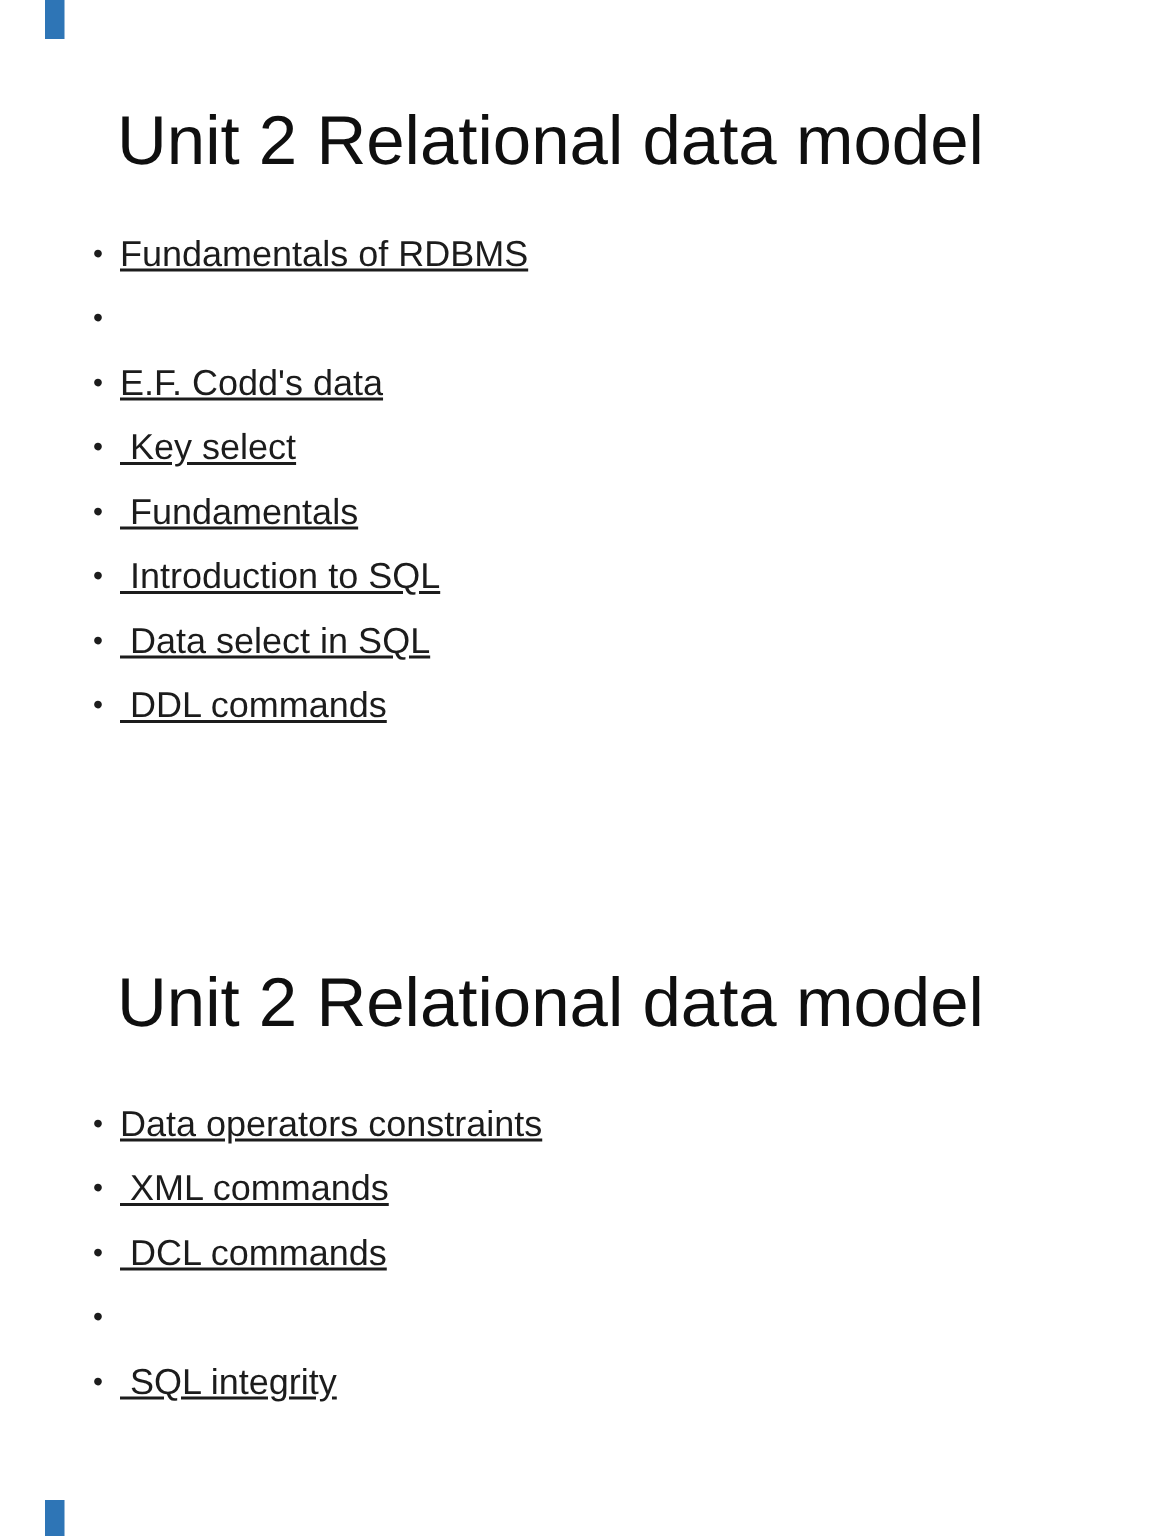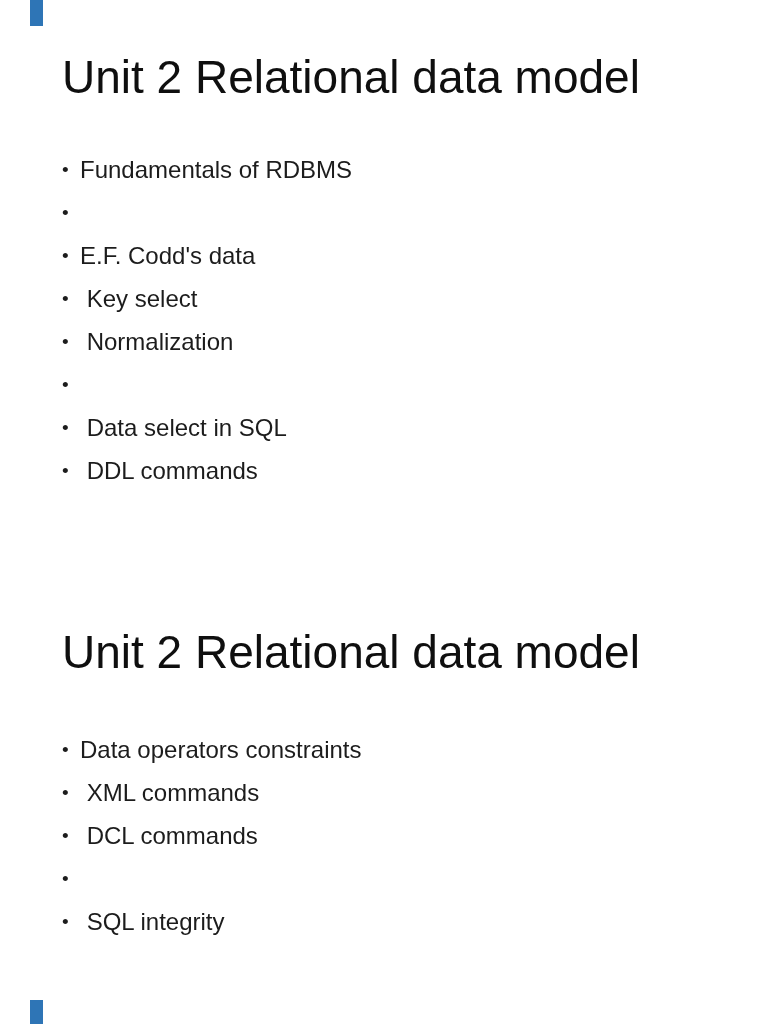"Unit 2 Relational data model" .slide-title { margin: 0 -> 16px }
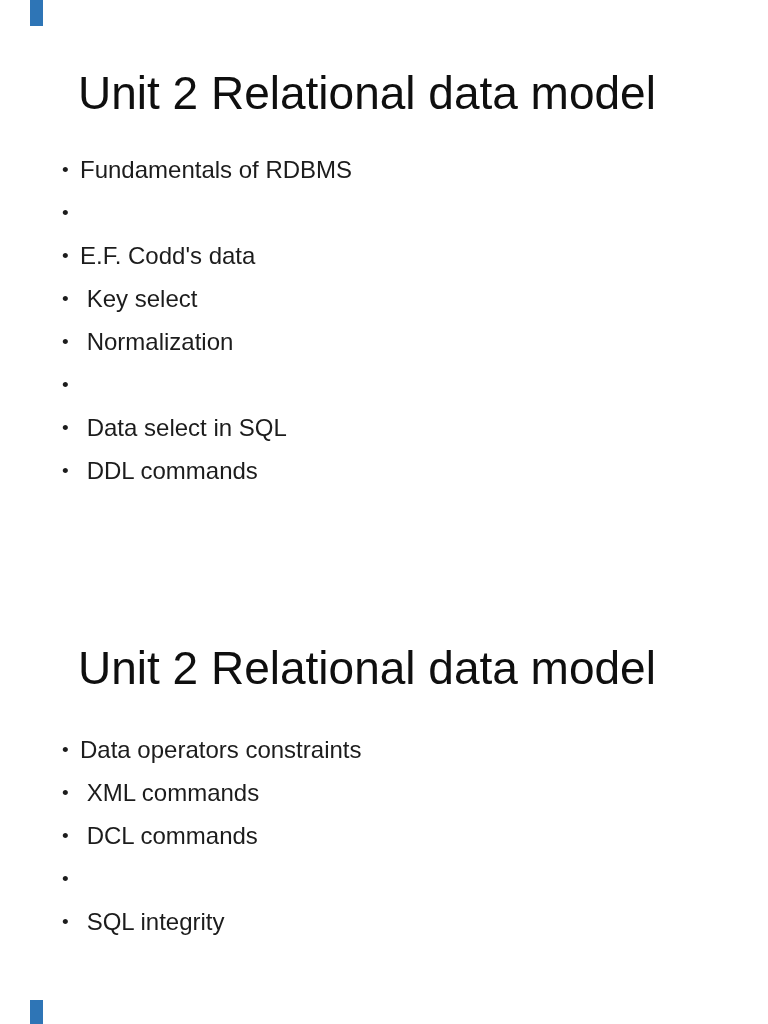"Fundamentals of RDBMS" .bullet-label { text-decoration: none -> underline }
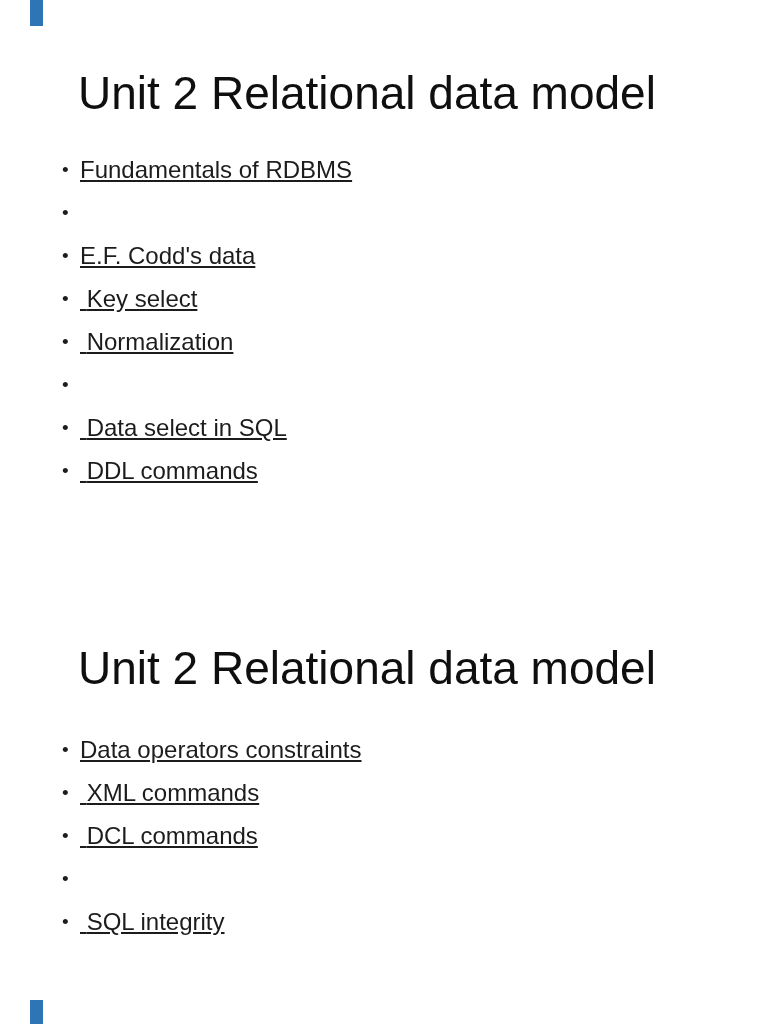"Normalization" span.bullet-label { text: Normalization -> Fundamentals }
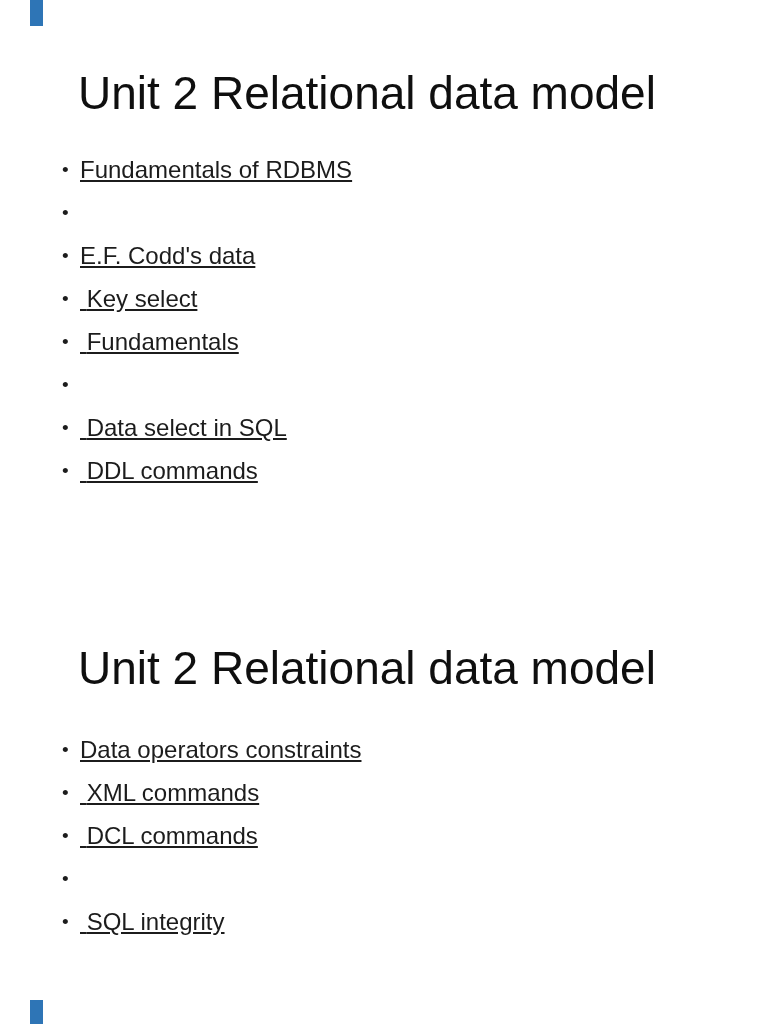"Introduction to SQL" span.bullet-label { html: none -> <span> Introduction to SQL</span> }
